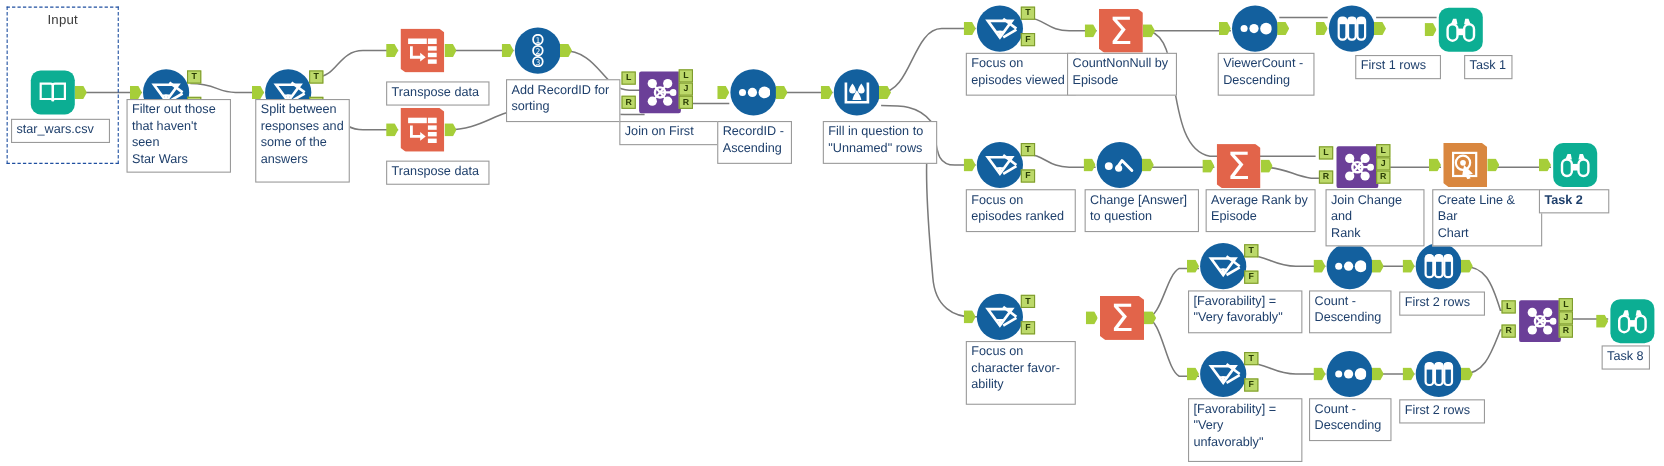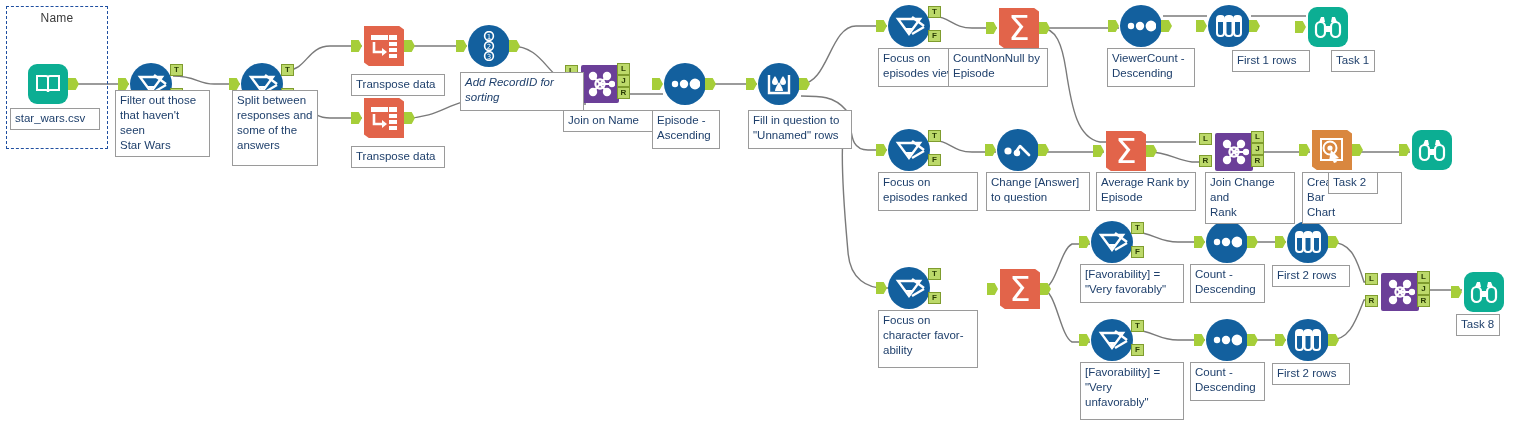"Name" div.container-title { text: Name -> Input }
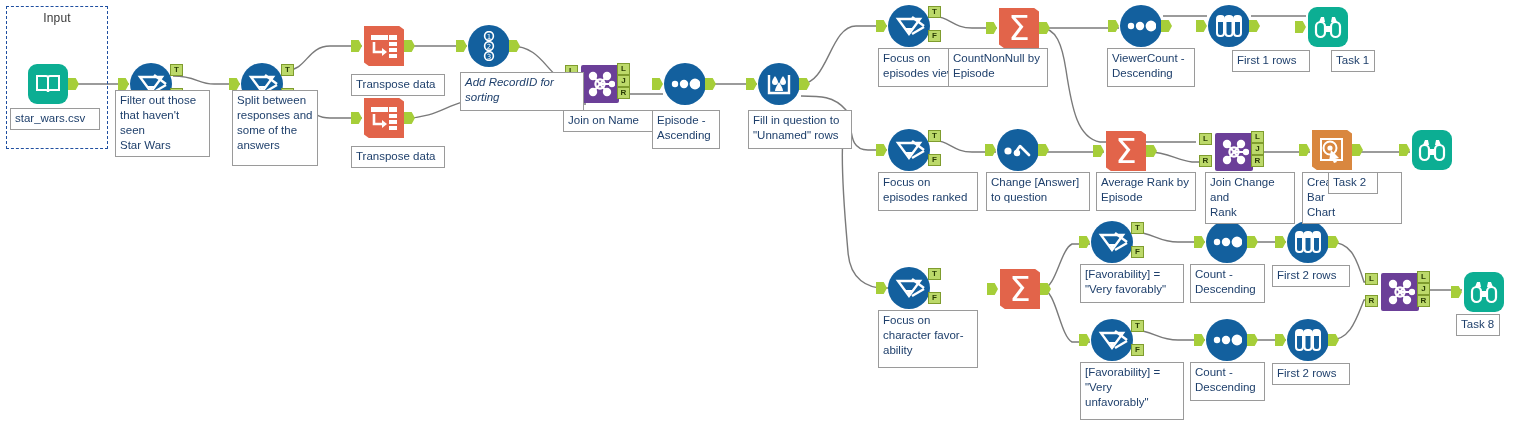"CountNonNull by" div.caption { left: 948px -> 970px }
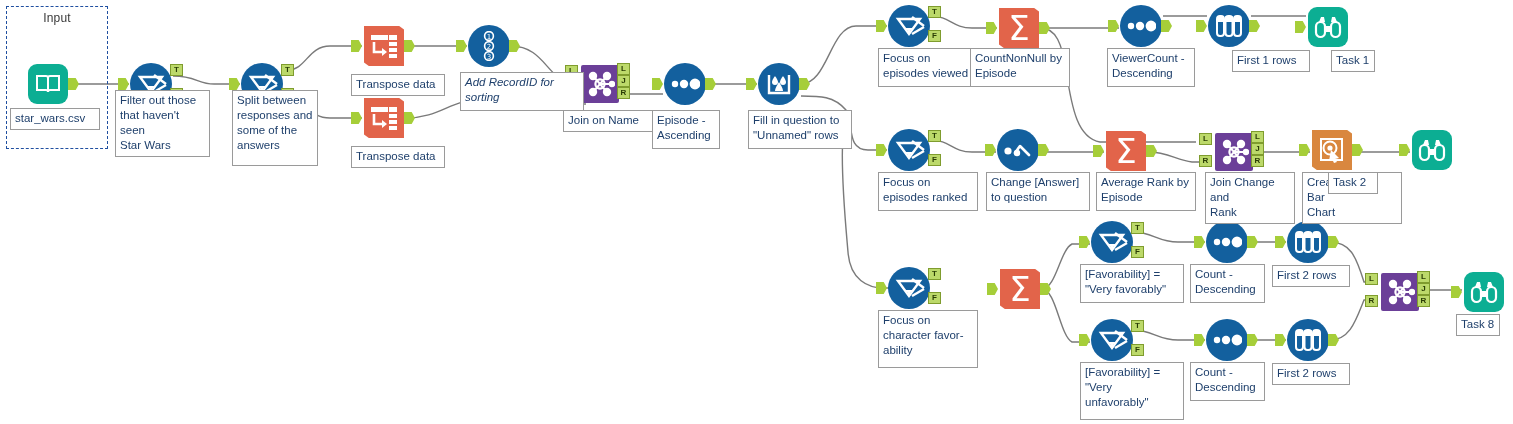"Add RecordID for" div.caption { font-style: italic -> none; width: 124px -> 104px }
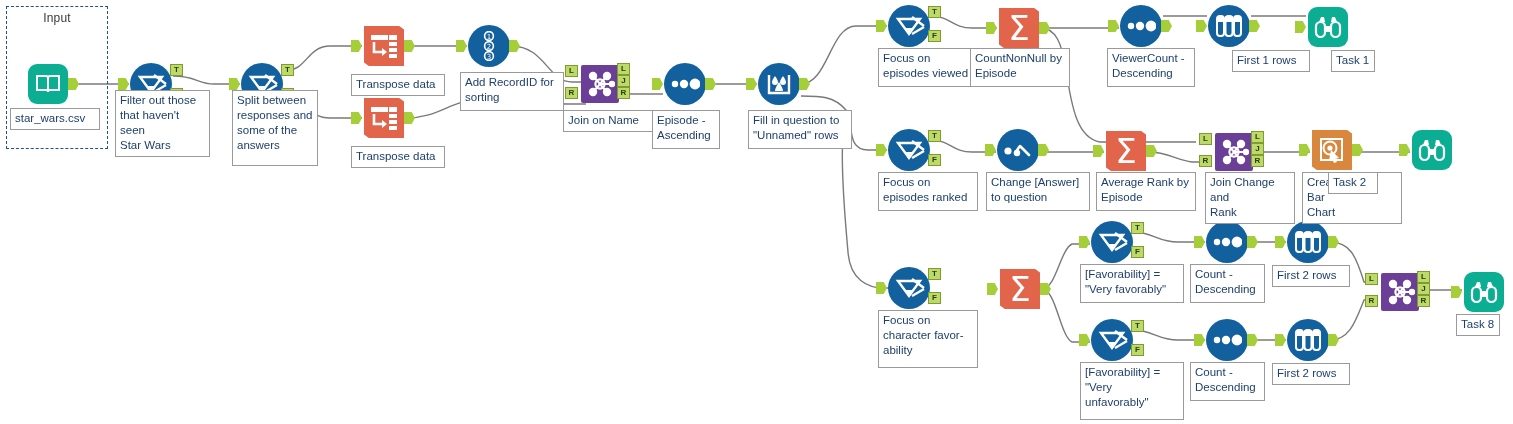"Join on Name" div.caption { text: Name -> First }
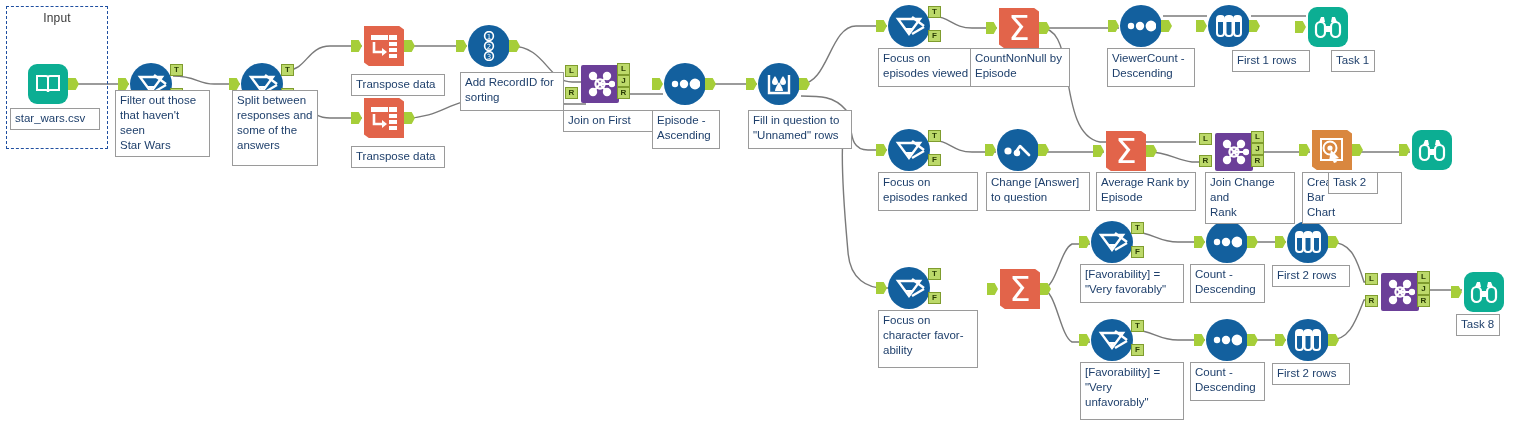"Episode -" div.caption { text: Episode -> RecordID }
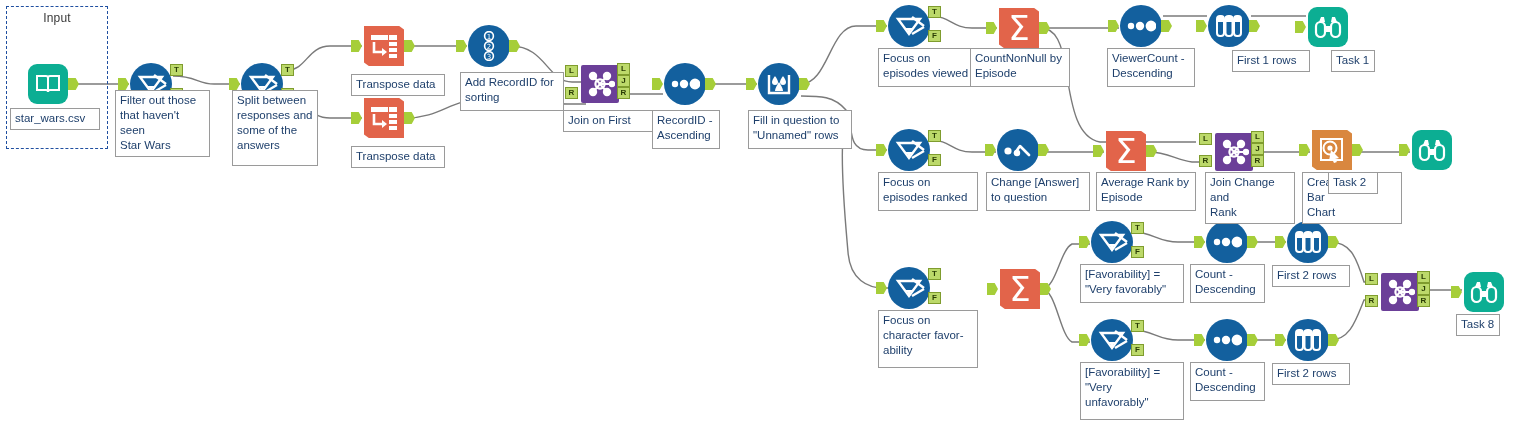"Task 2" div.caption { font-weight: none -> bold; left: 1328px -> 1399px; width: 50px -> 64px }
